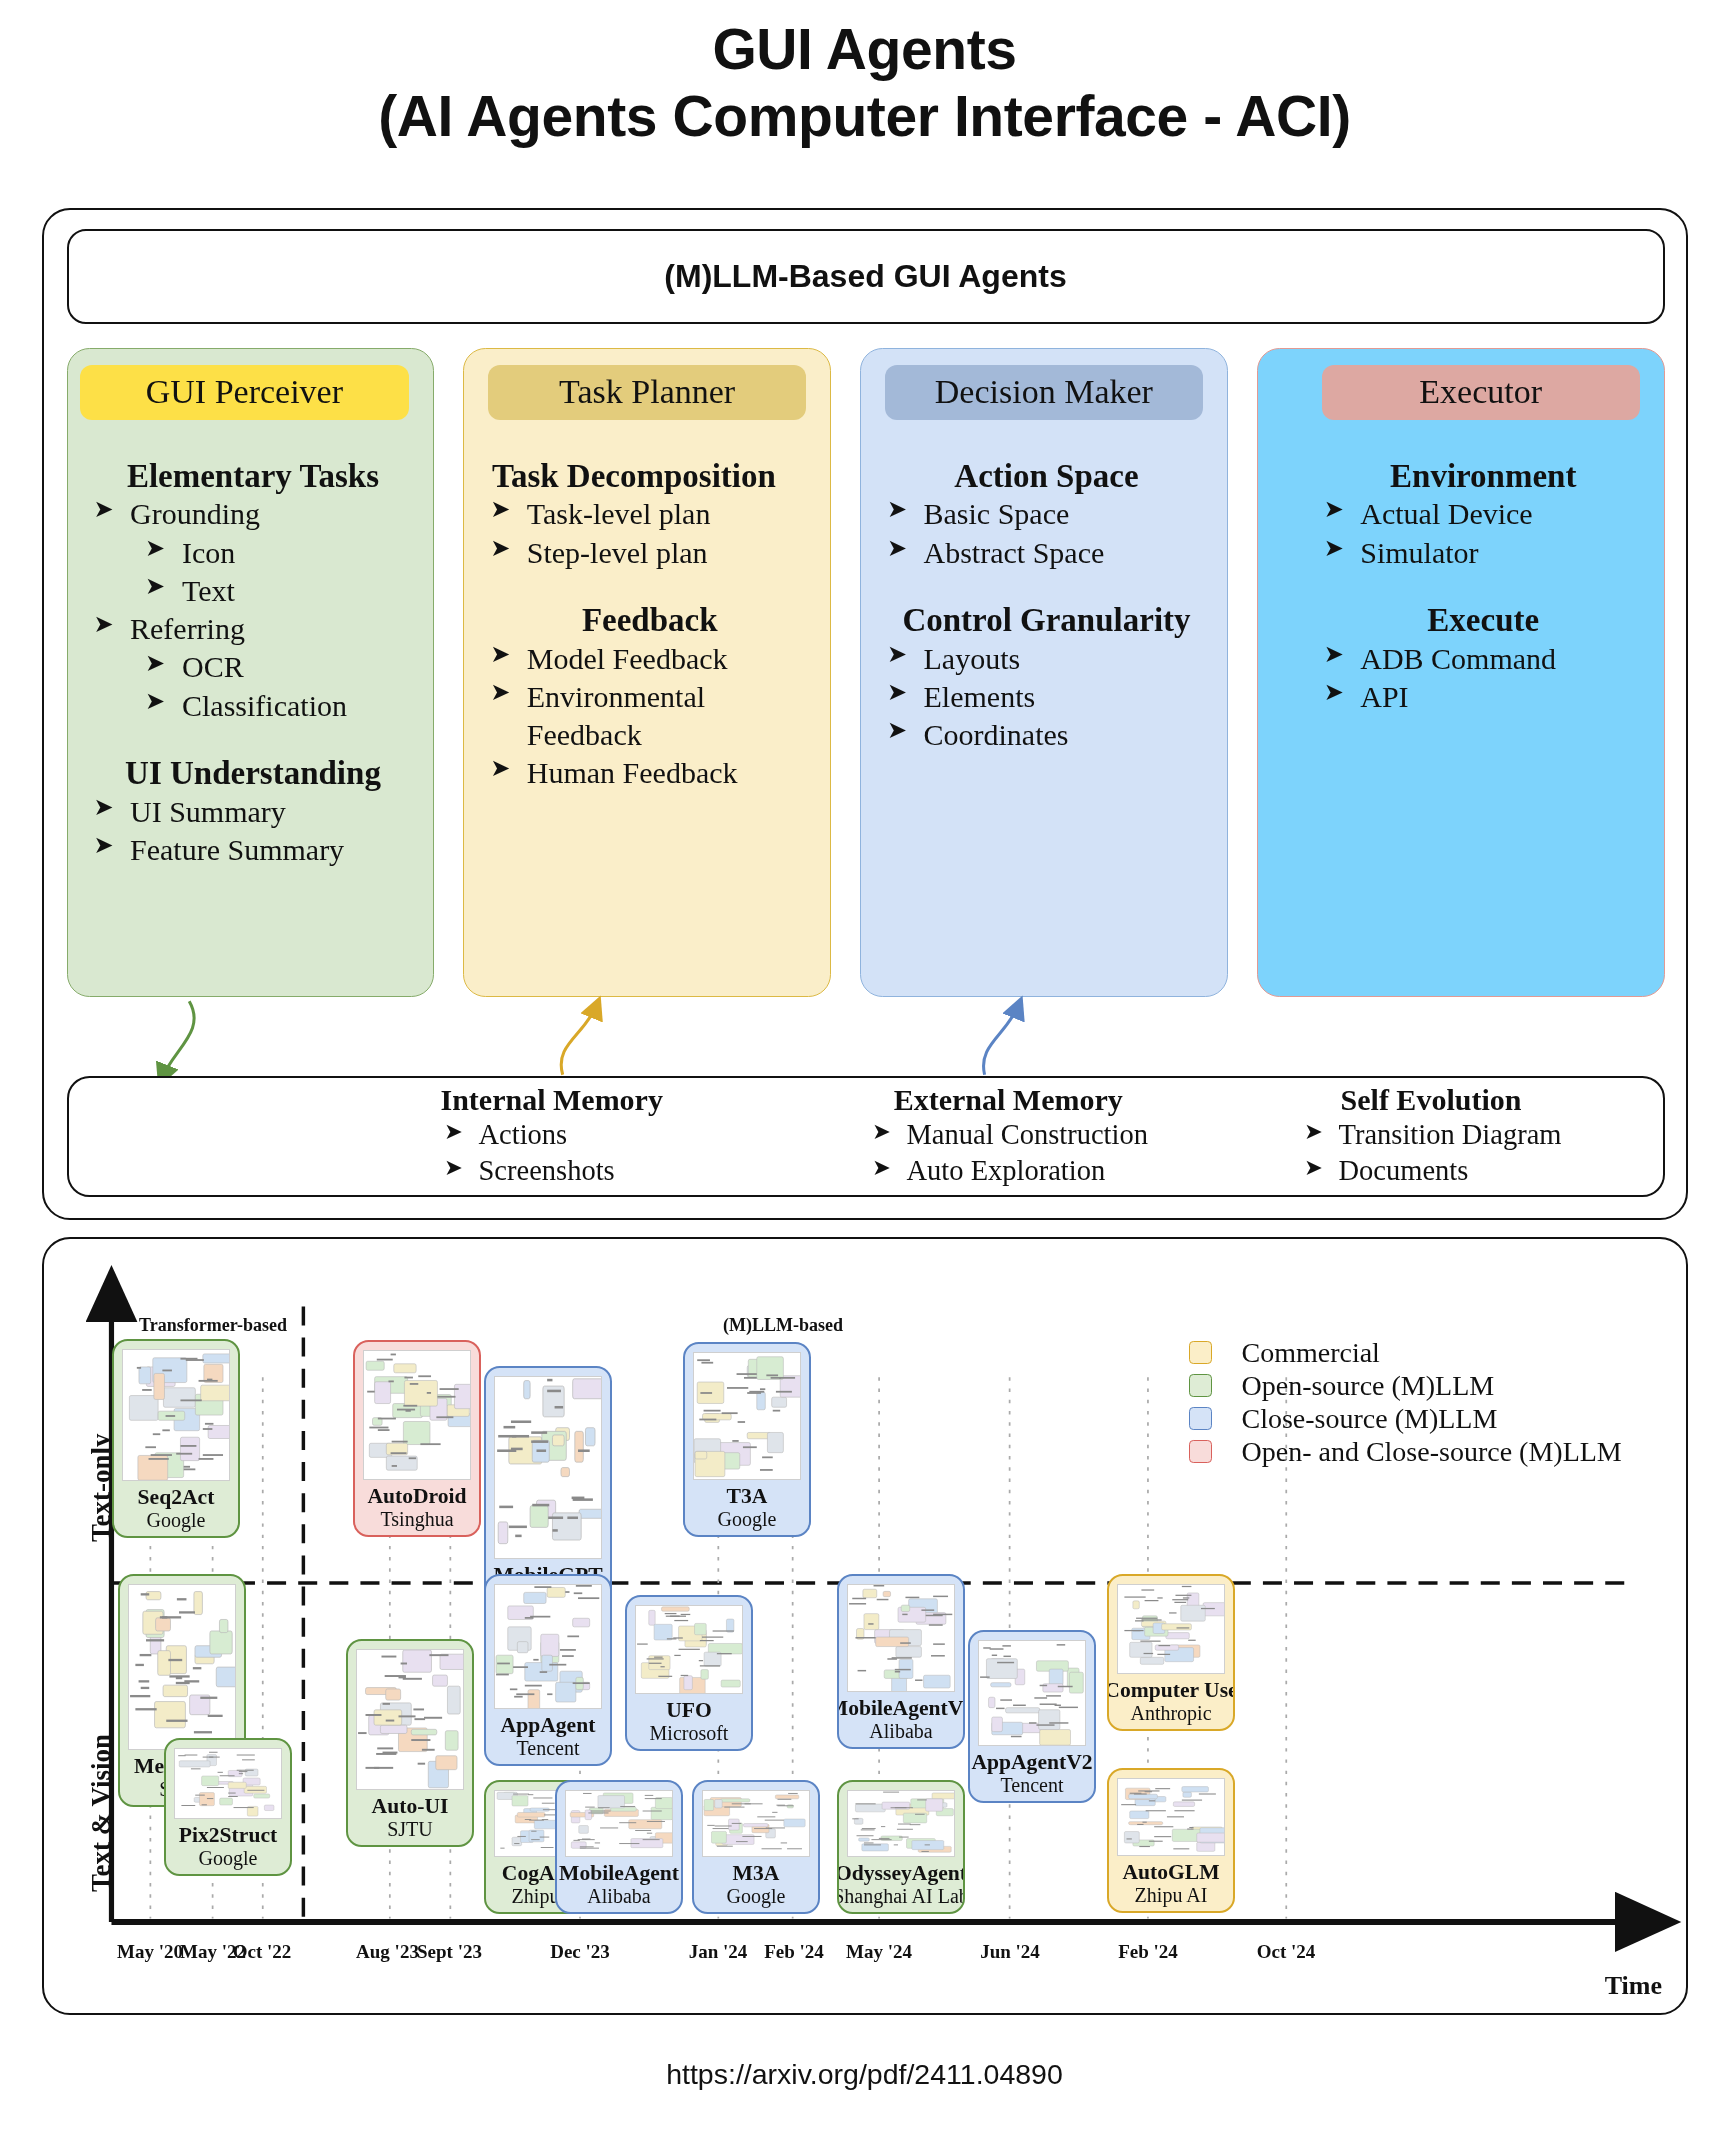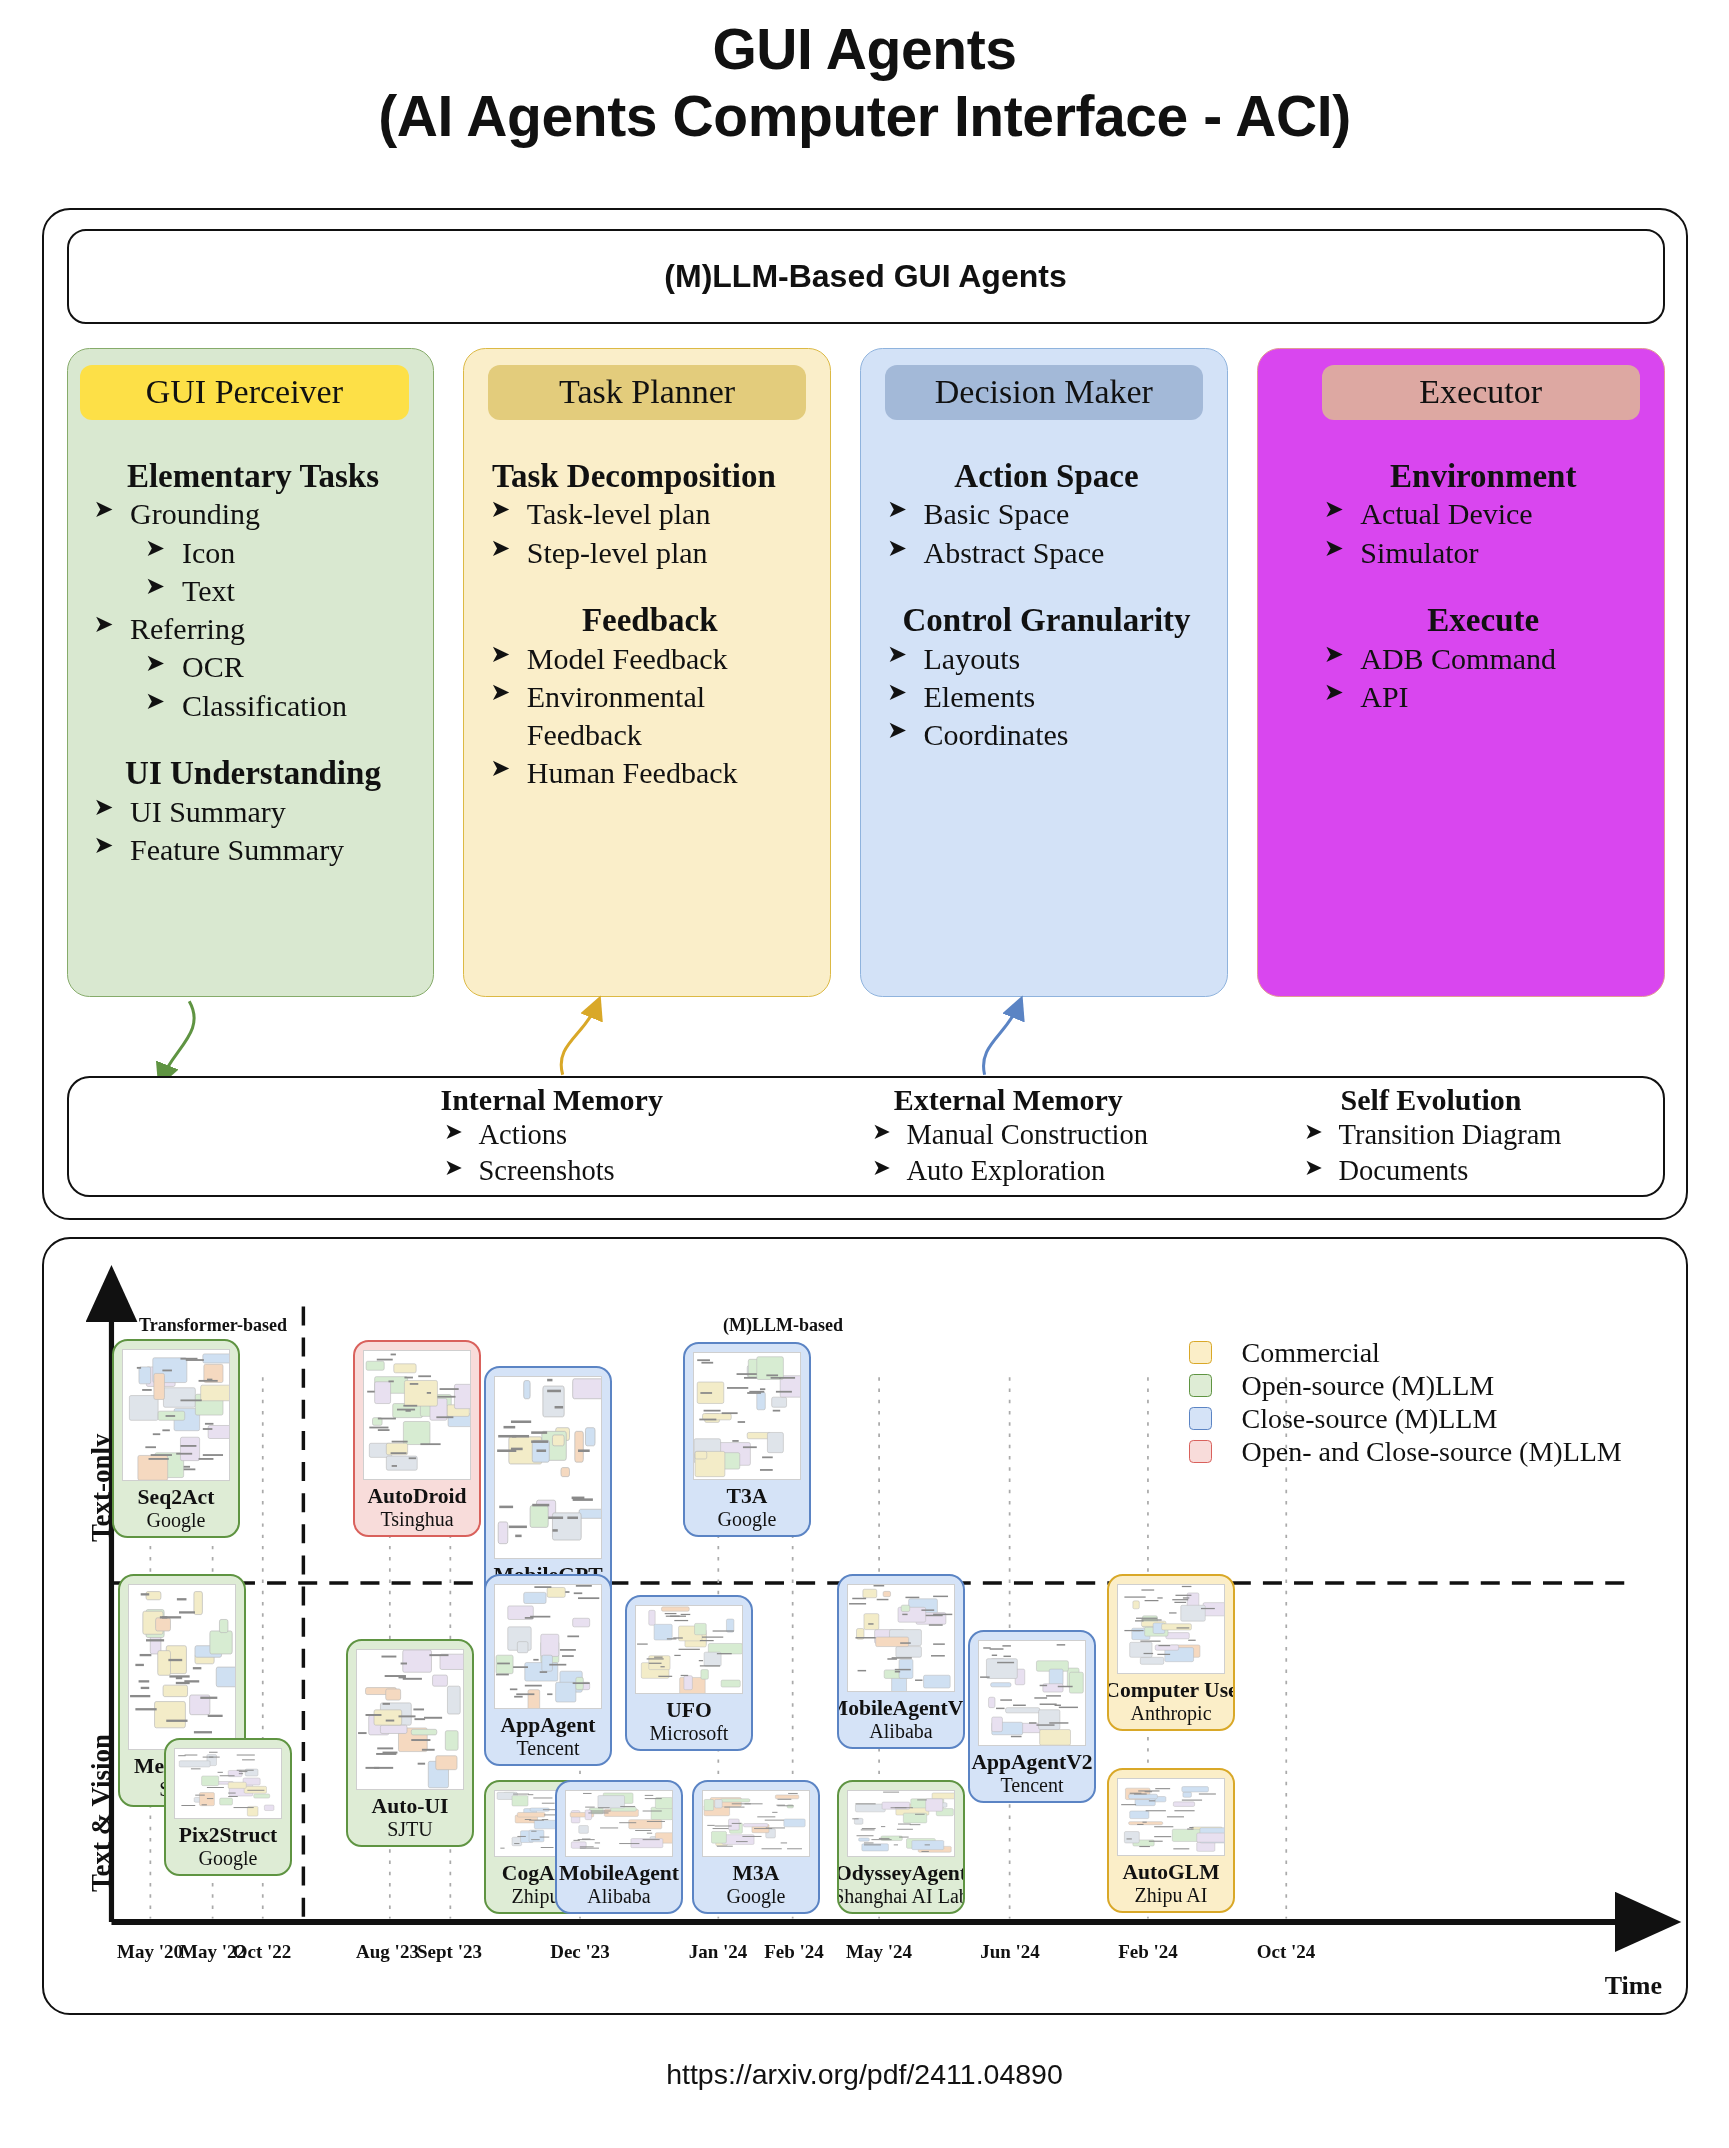"Executor" .col.c-red { background: #d946ef -> #7dd3fc }
